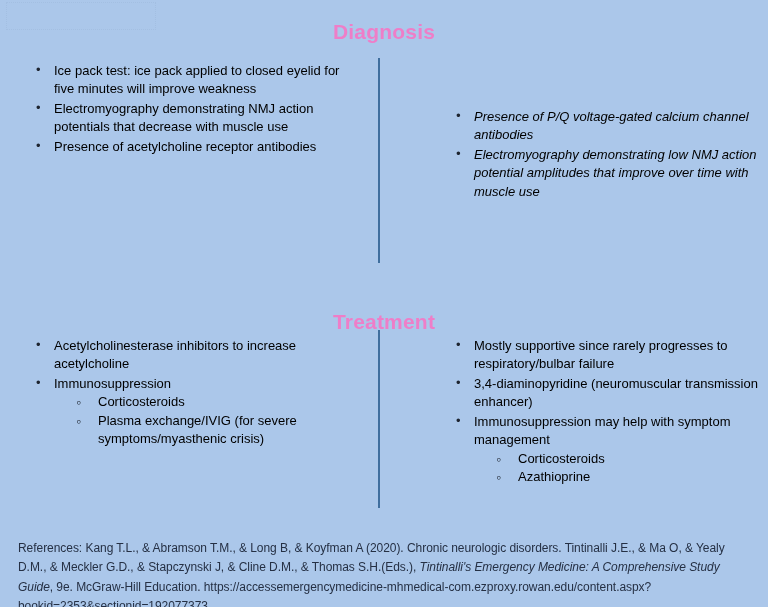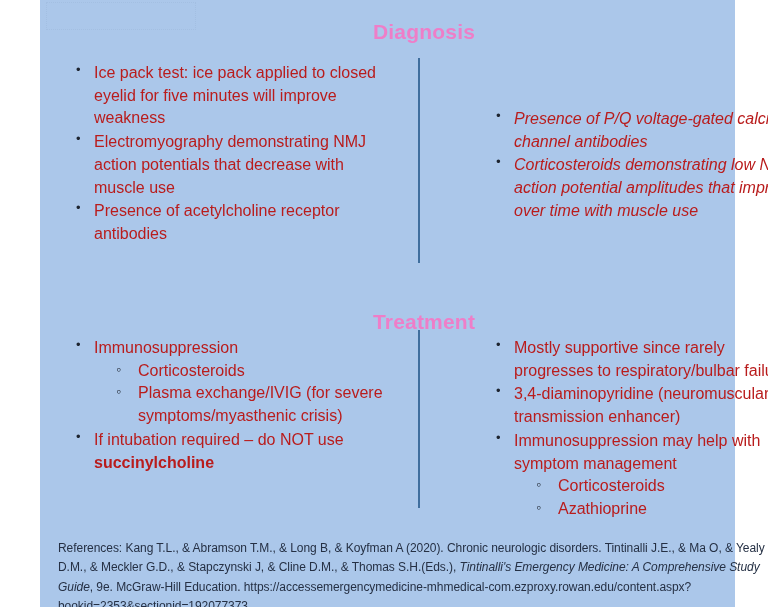"Diagnosis" #slide { margin-left: 40px -> none; width: 695px -> 768px }
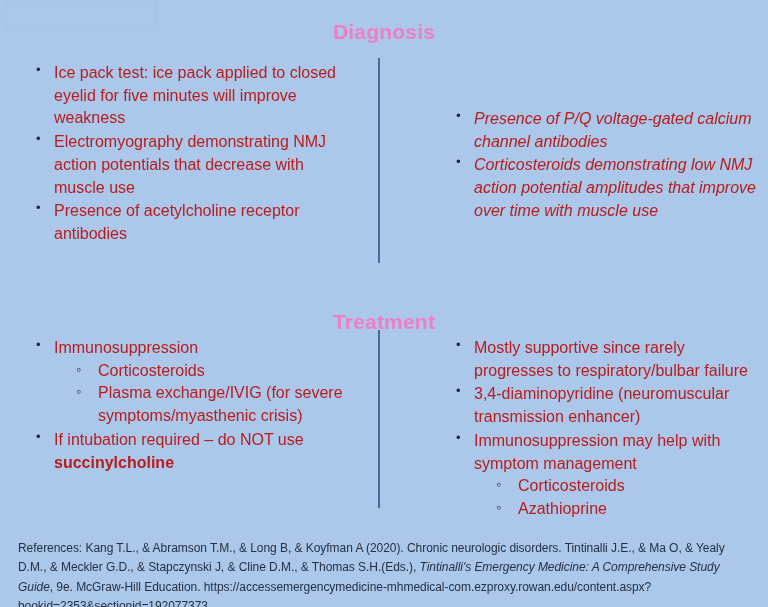"Ice pack test: ice pack" .col { color: #b91c1c -> #000000; font-size: 16px -> 13px }
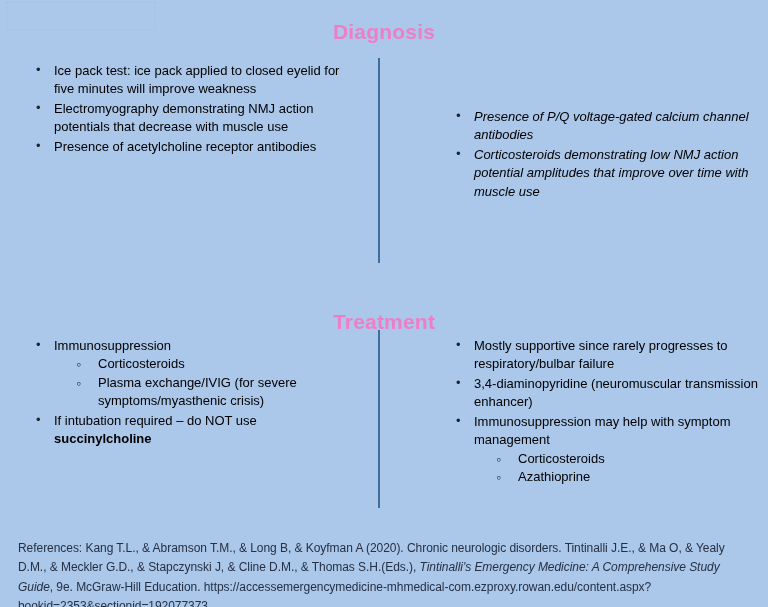"Corticosteroids demonstrating low NMJ" li { text: Corticosteroids -> Electromyography }
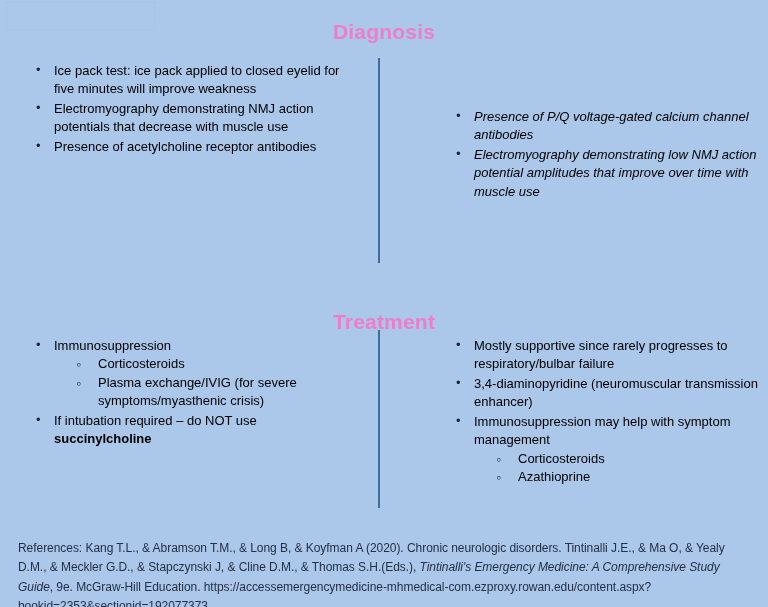"Acetylcholinesterase inhibitors to" li { html: none -> <li>Acetylcholinesterase inhibitors to increase acetylcholine</li> }
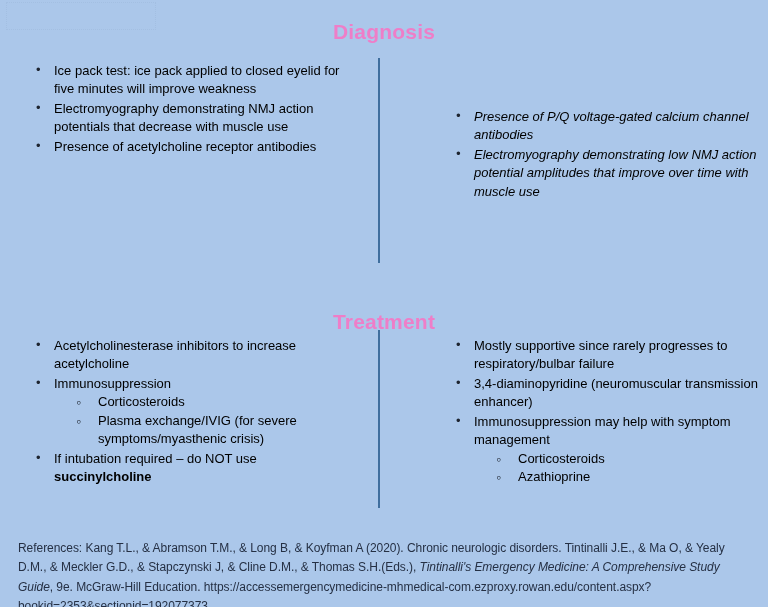"If intubation required – do" li { html: <li> <span>If intubation required – do NOT use </span><span>succinylcholine</span> </li> -> none }
